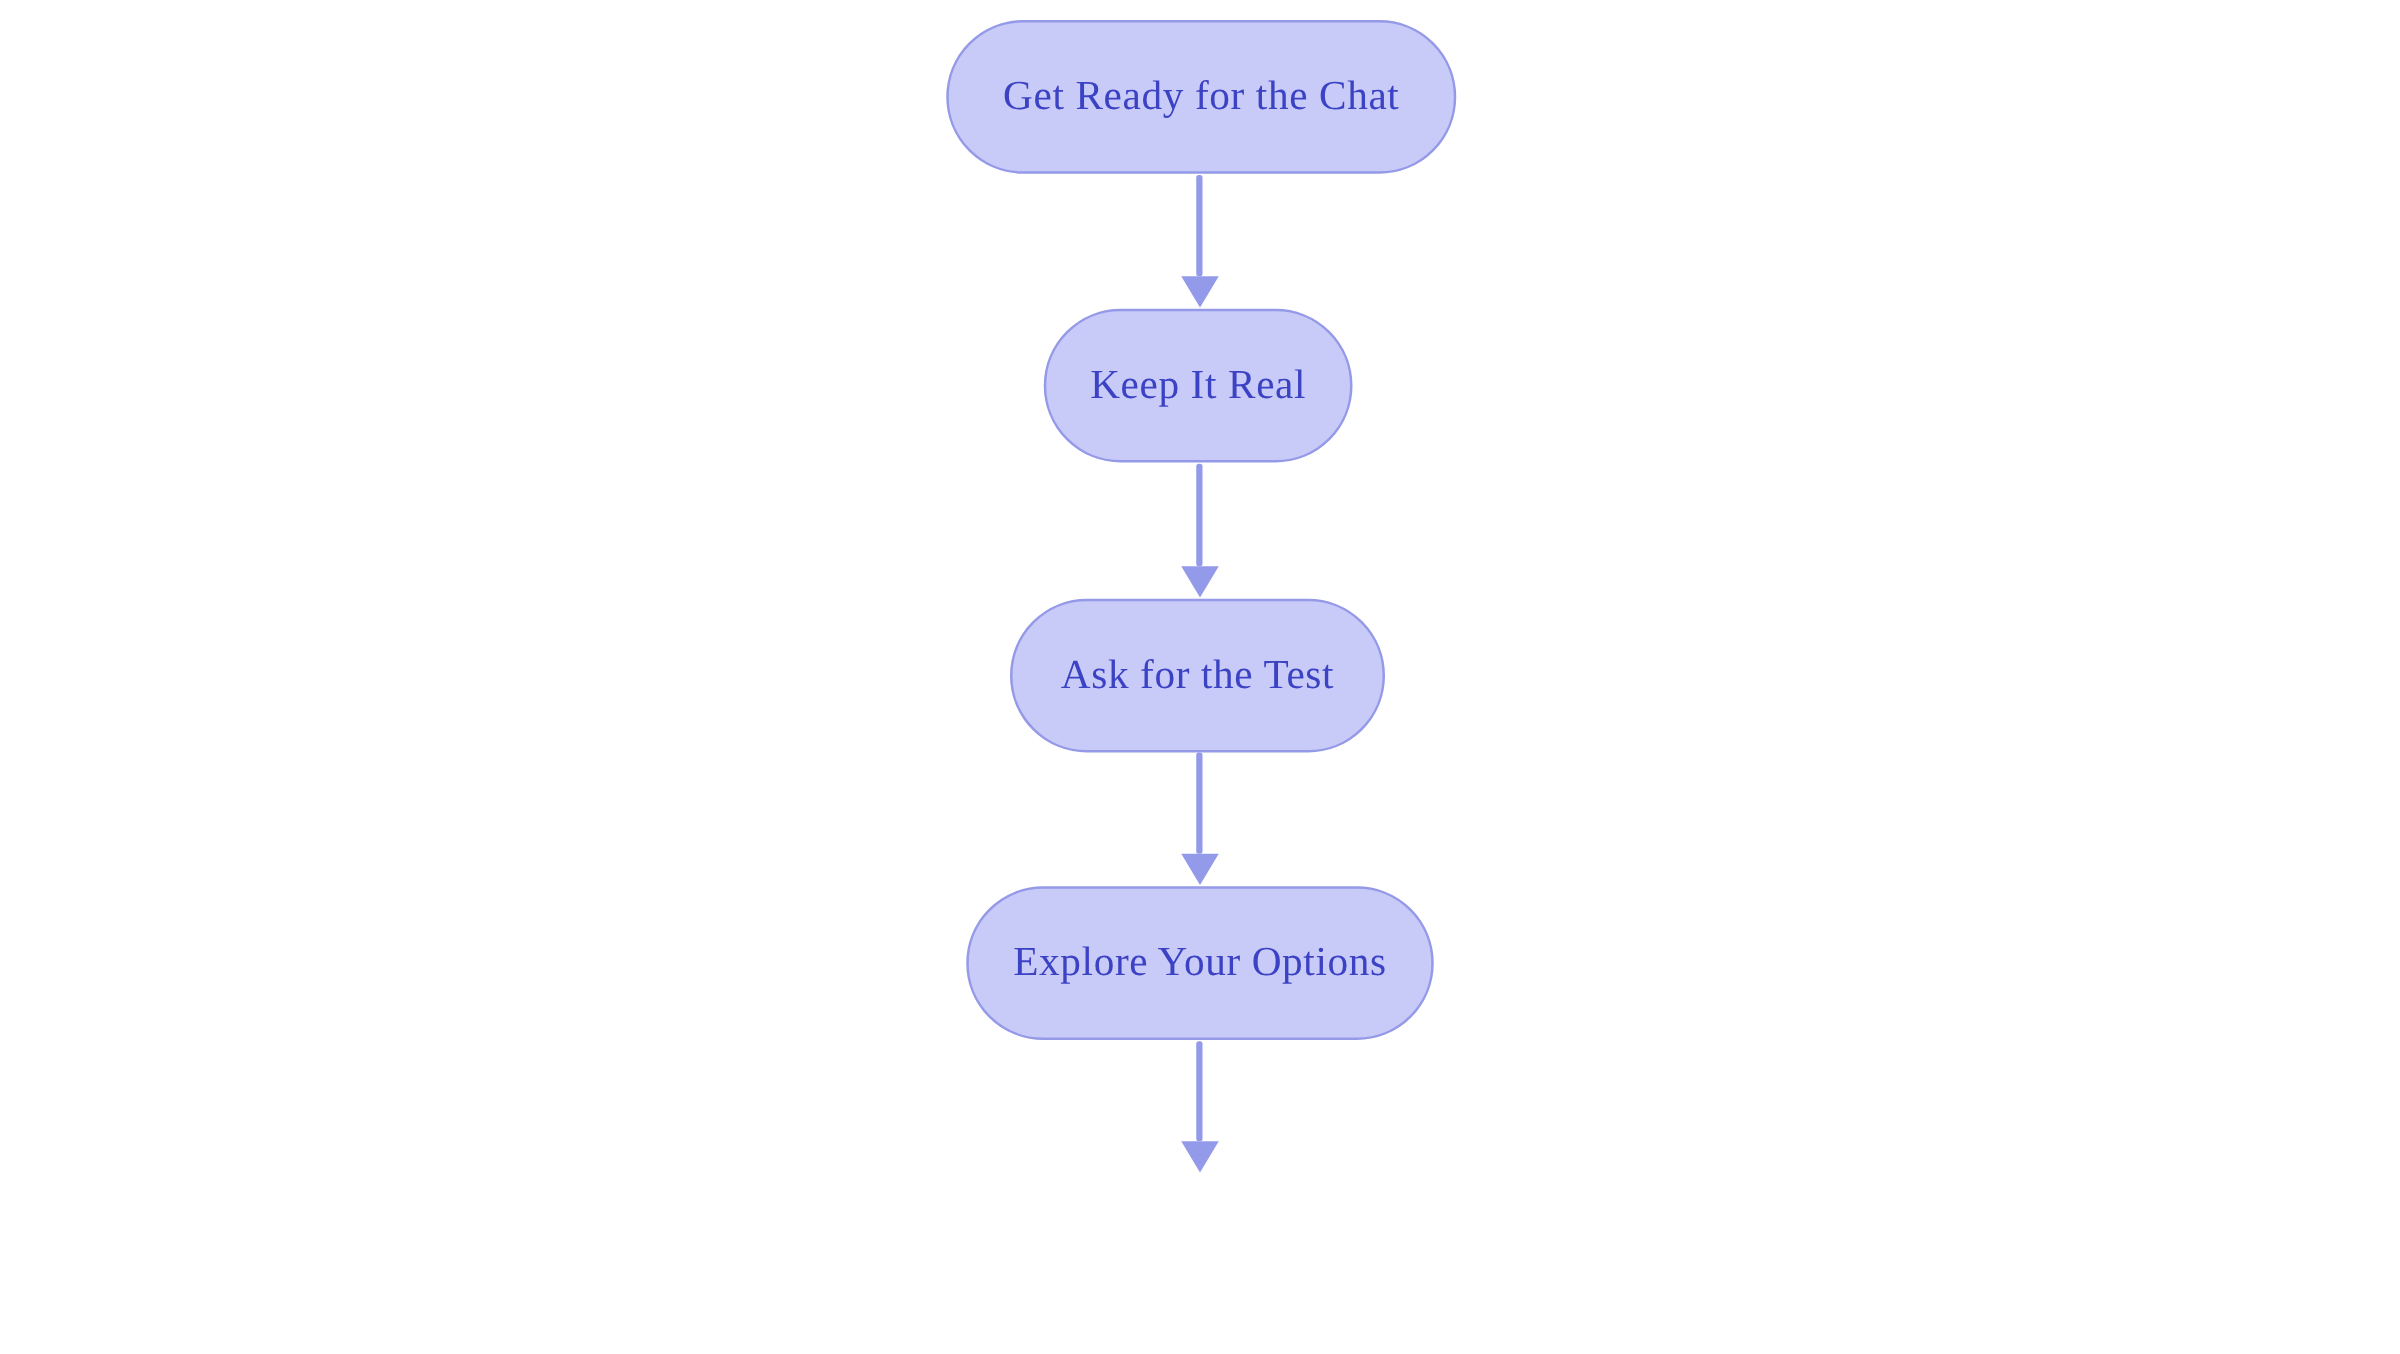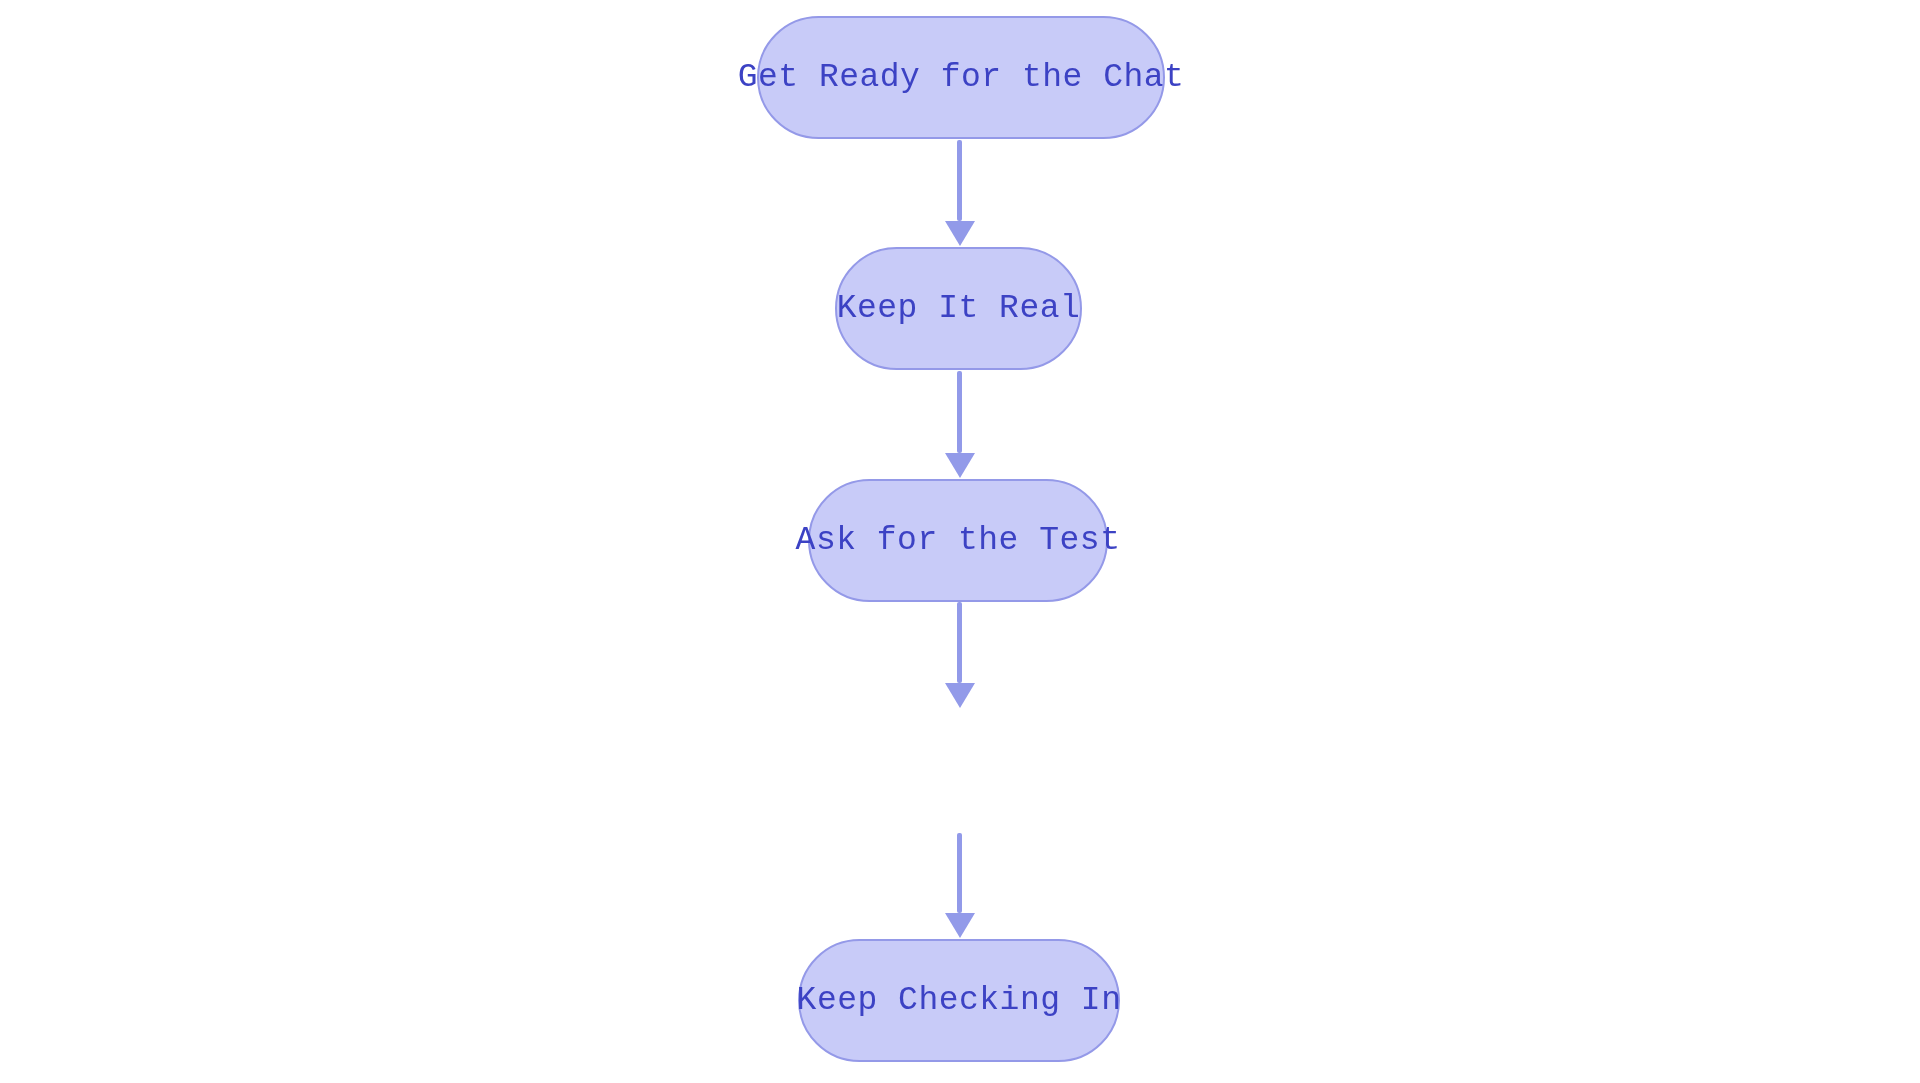"Get Ready for the Chat" .canvas { font-family: Liberation Mono, monospace -> Liberation Serif, serif }
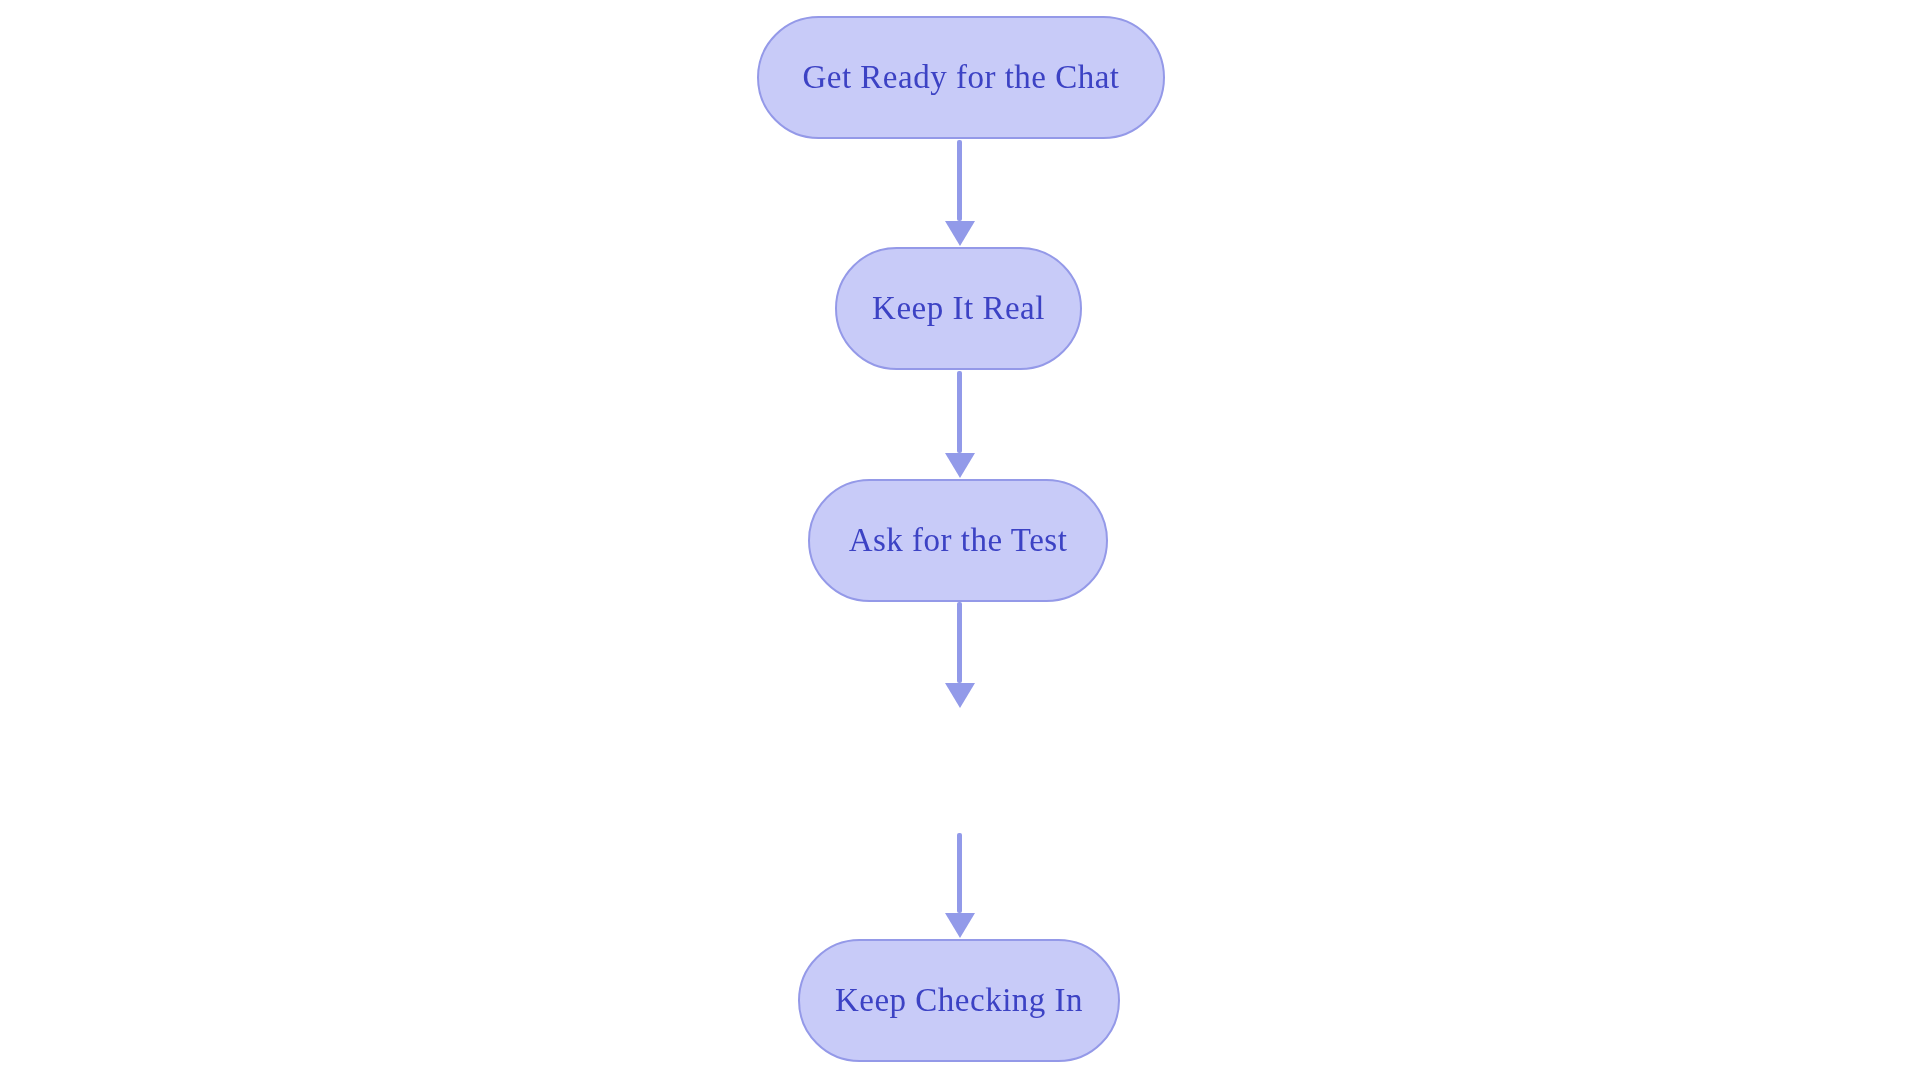"Explore Your Options" div.node { html: none -> <div> <span>Explore Your Options</span> </div> }
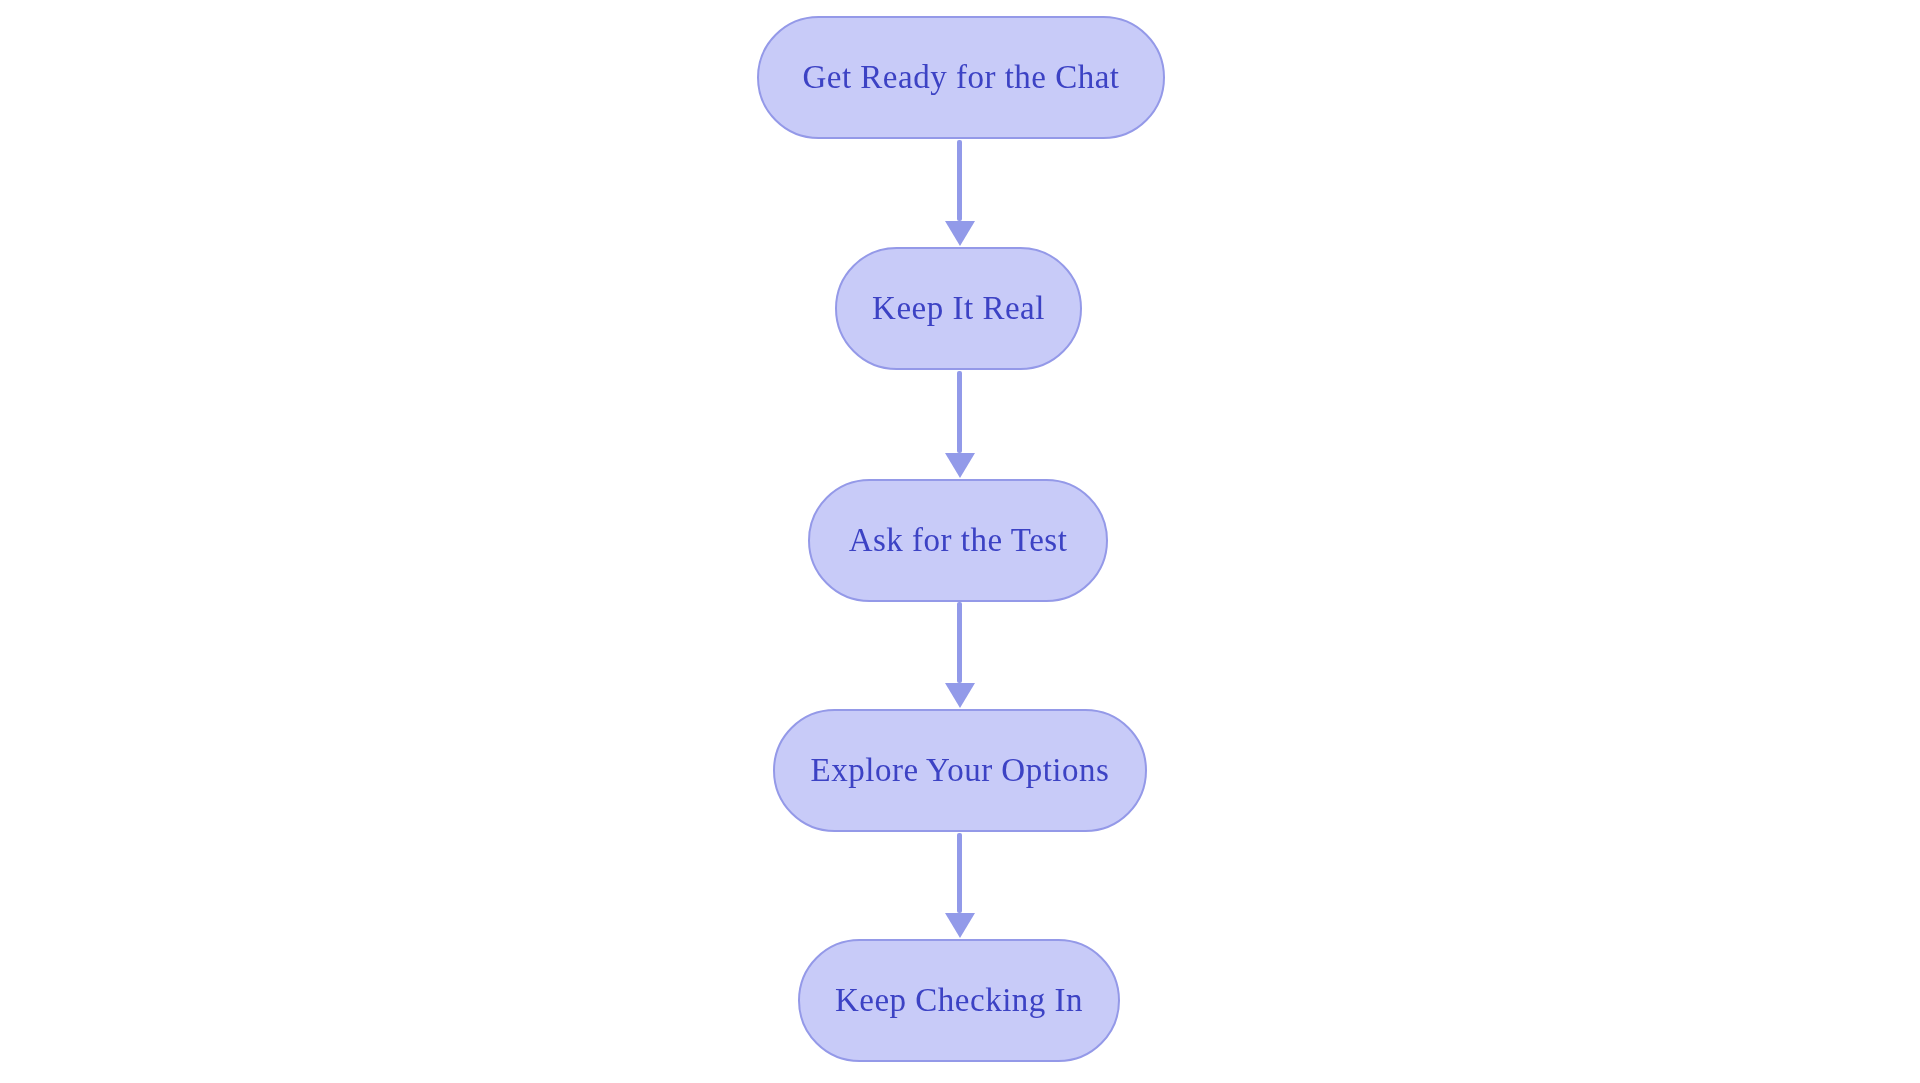"Keep Checking In" div.node { html: <div> <span>Keep Checking In</span> </div> -> none }
